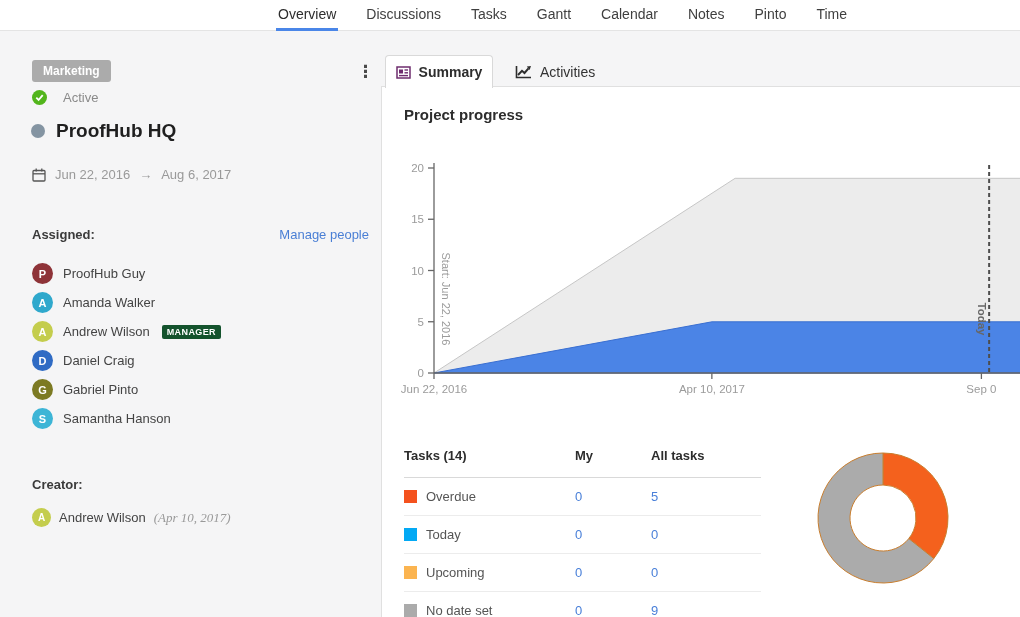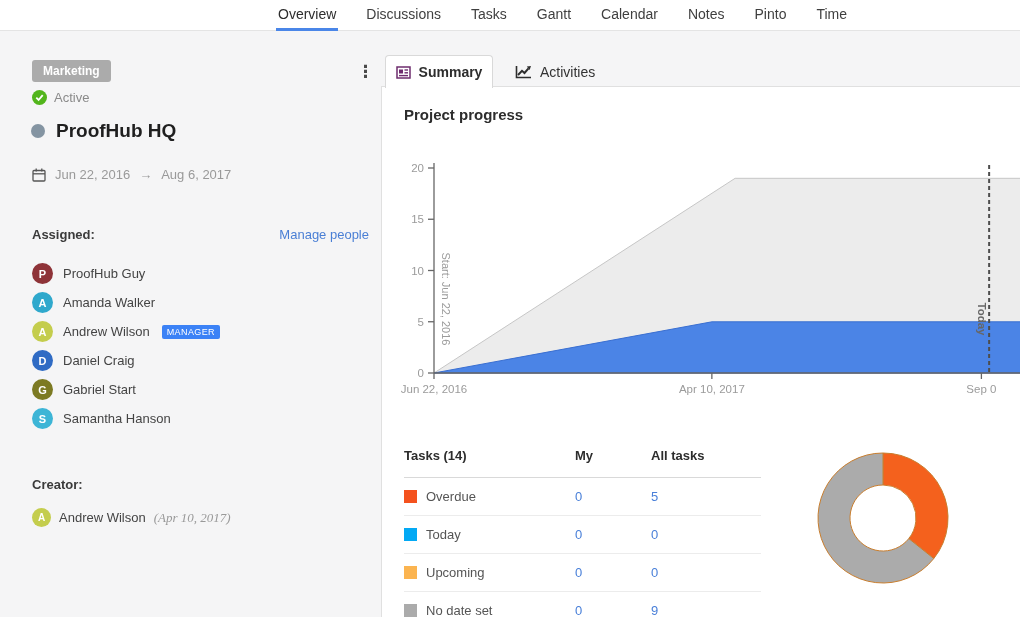"Active" .status-row { gap: 7px -> 16px }
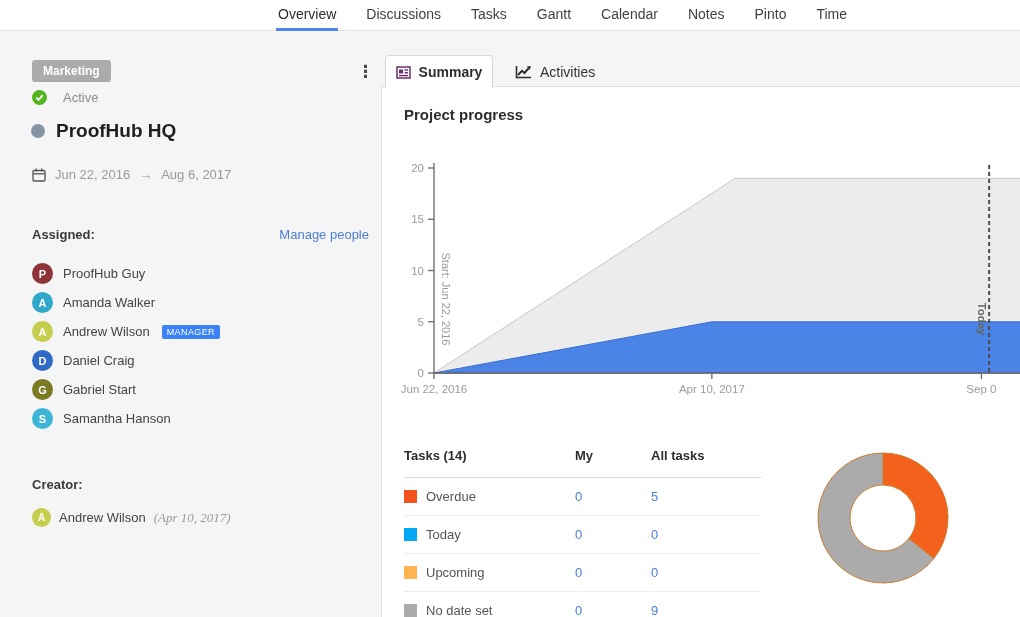"MANAGER" .mgr-badge { background: #3b82f6 -> #14532d; font-weight: normal -> bold }
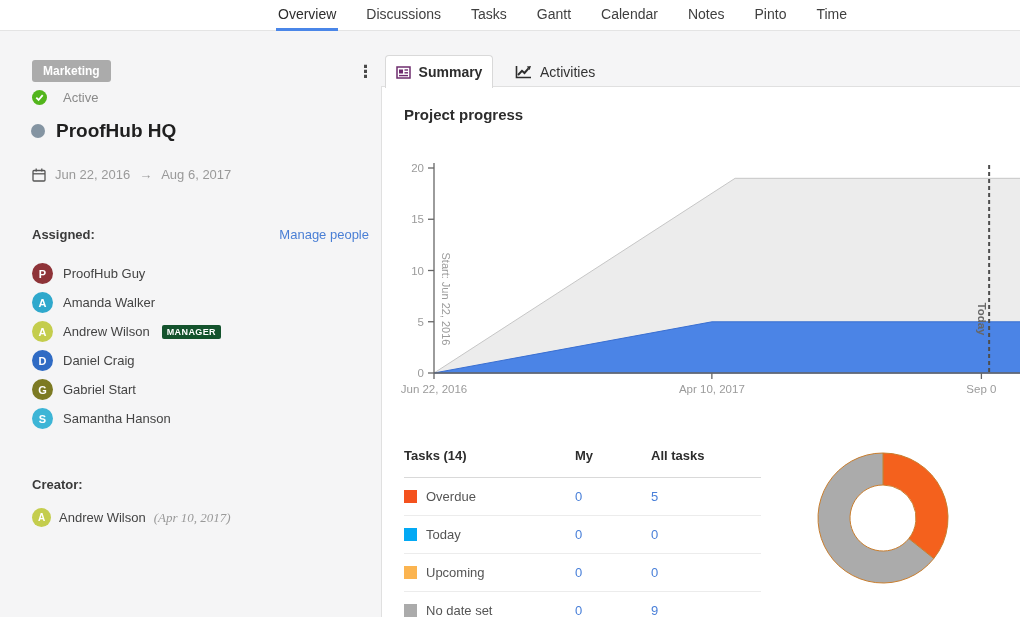"Gabriel Start" span.pname { text: Start -> Pinto }
